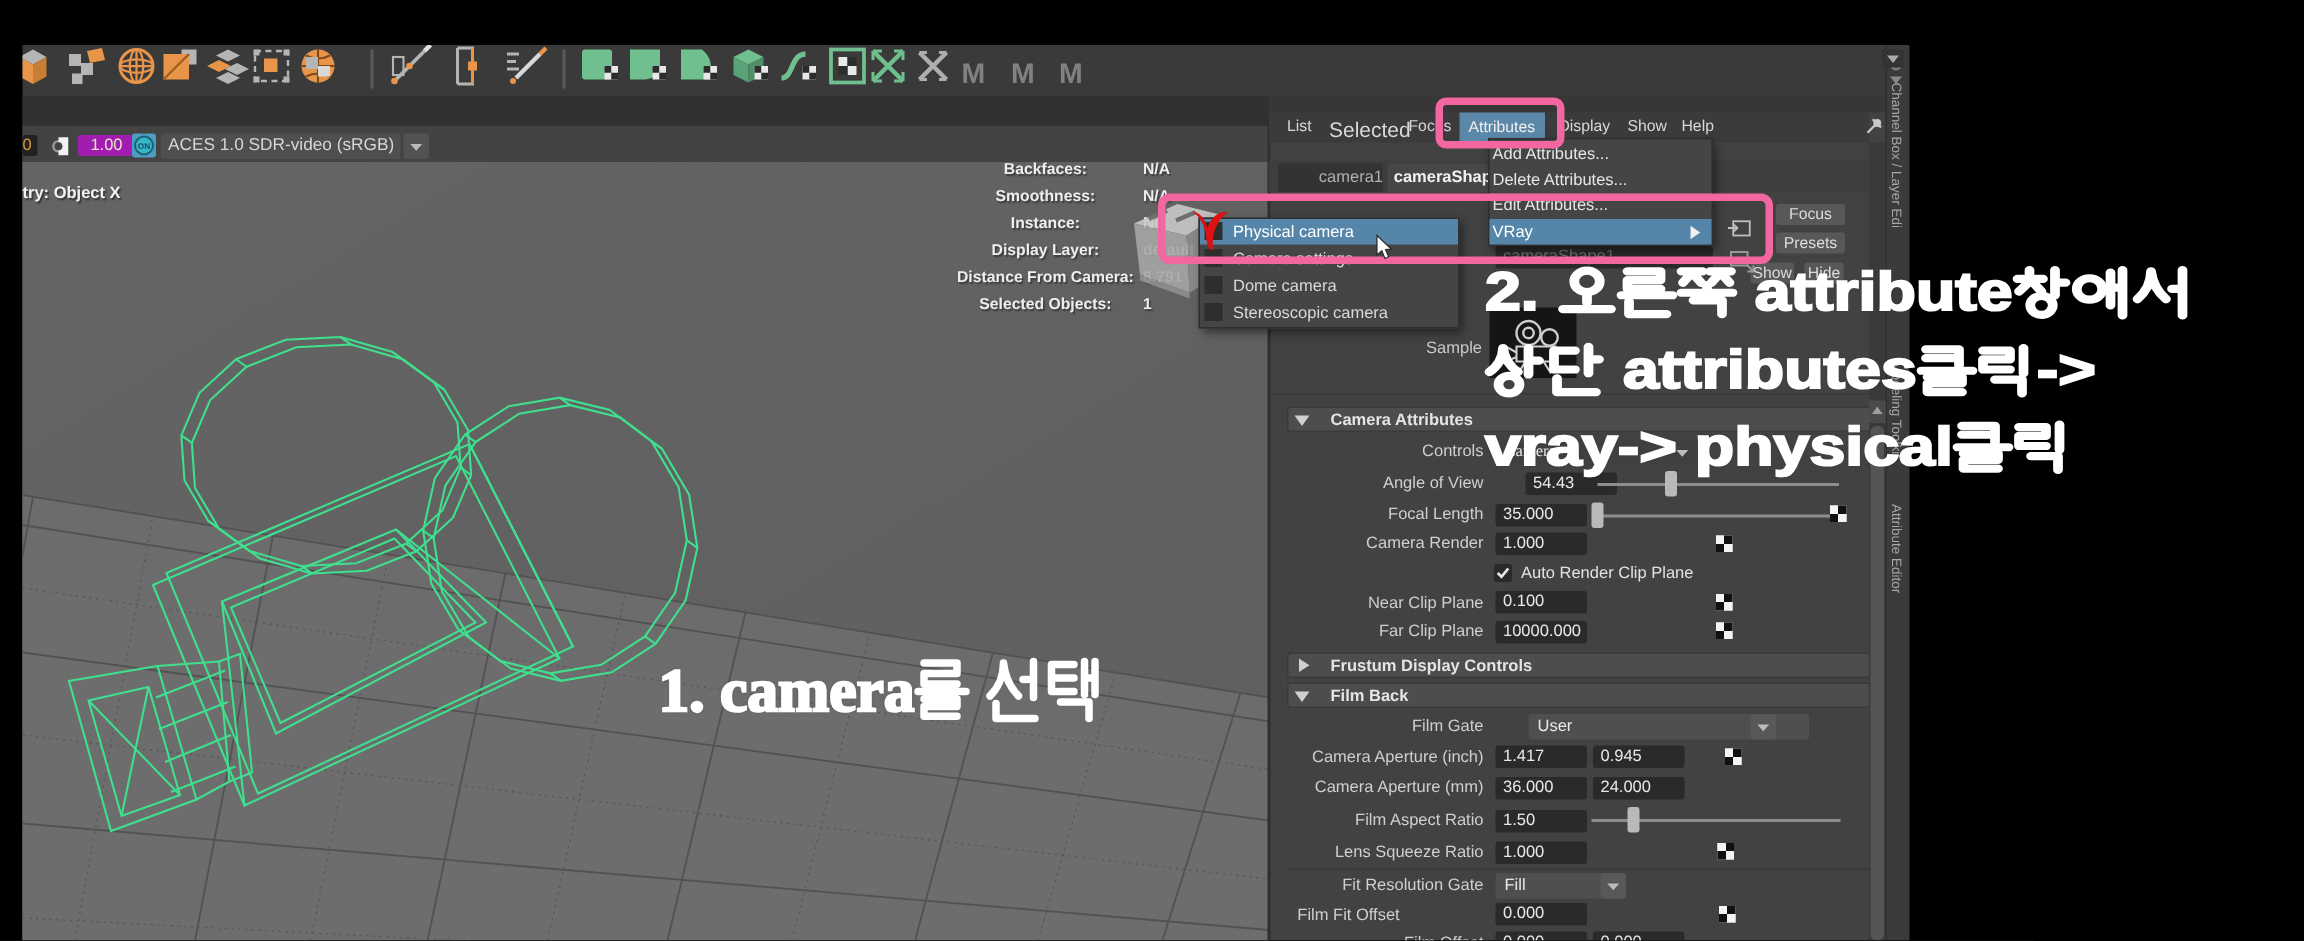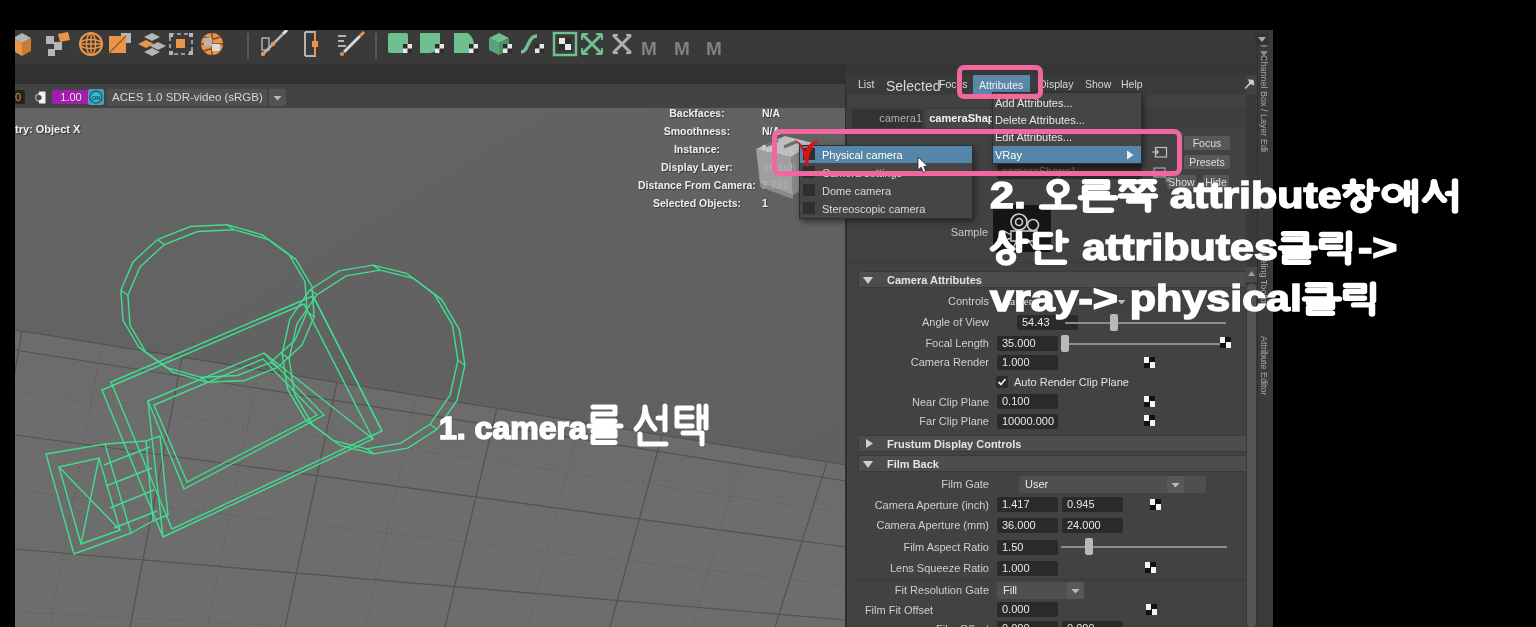"1. camera" div.kline { font-family: none -> Liberation Serif, serif; font-size: 32px -> 41px; top: 404px -> 436px }
